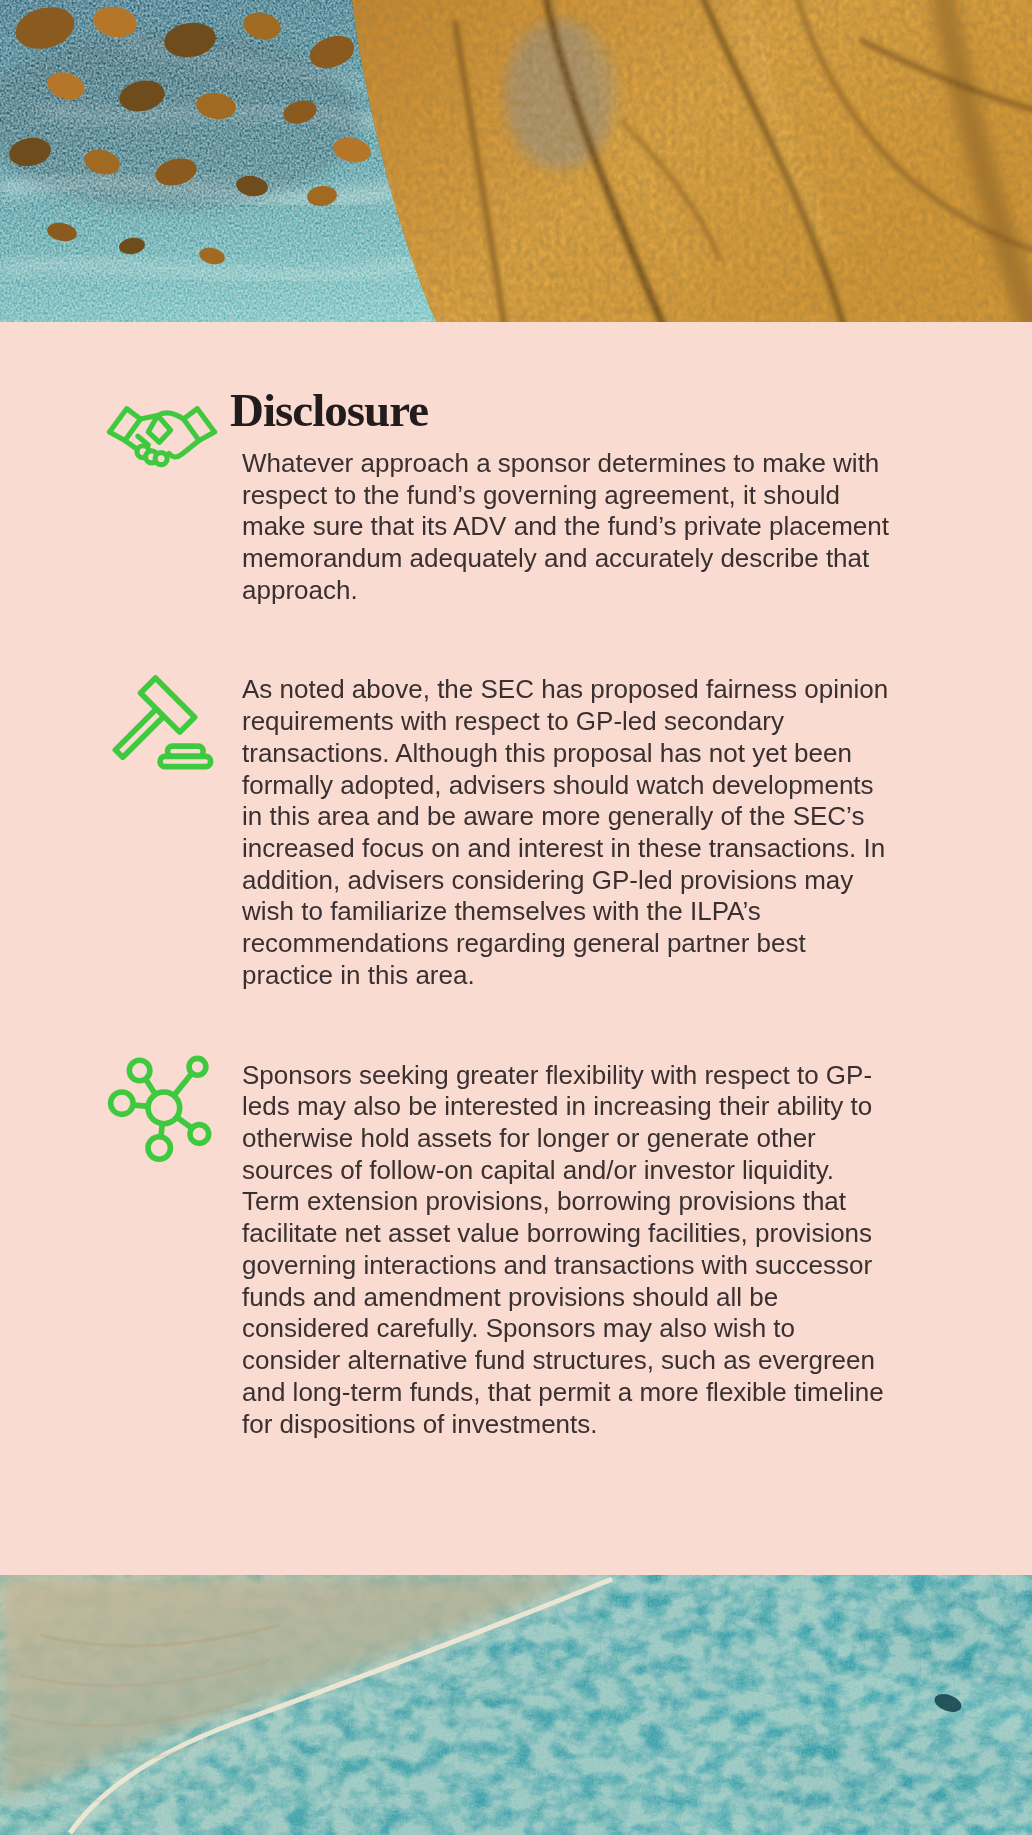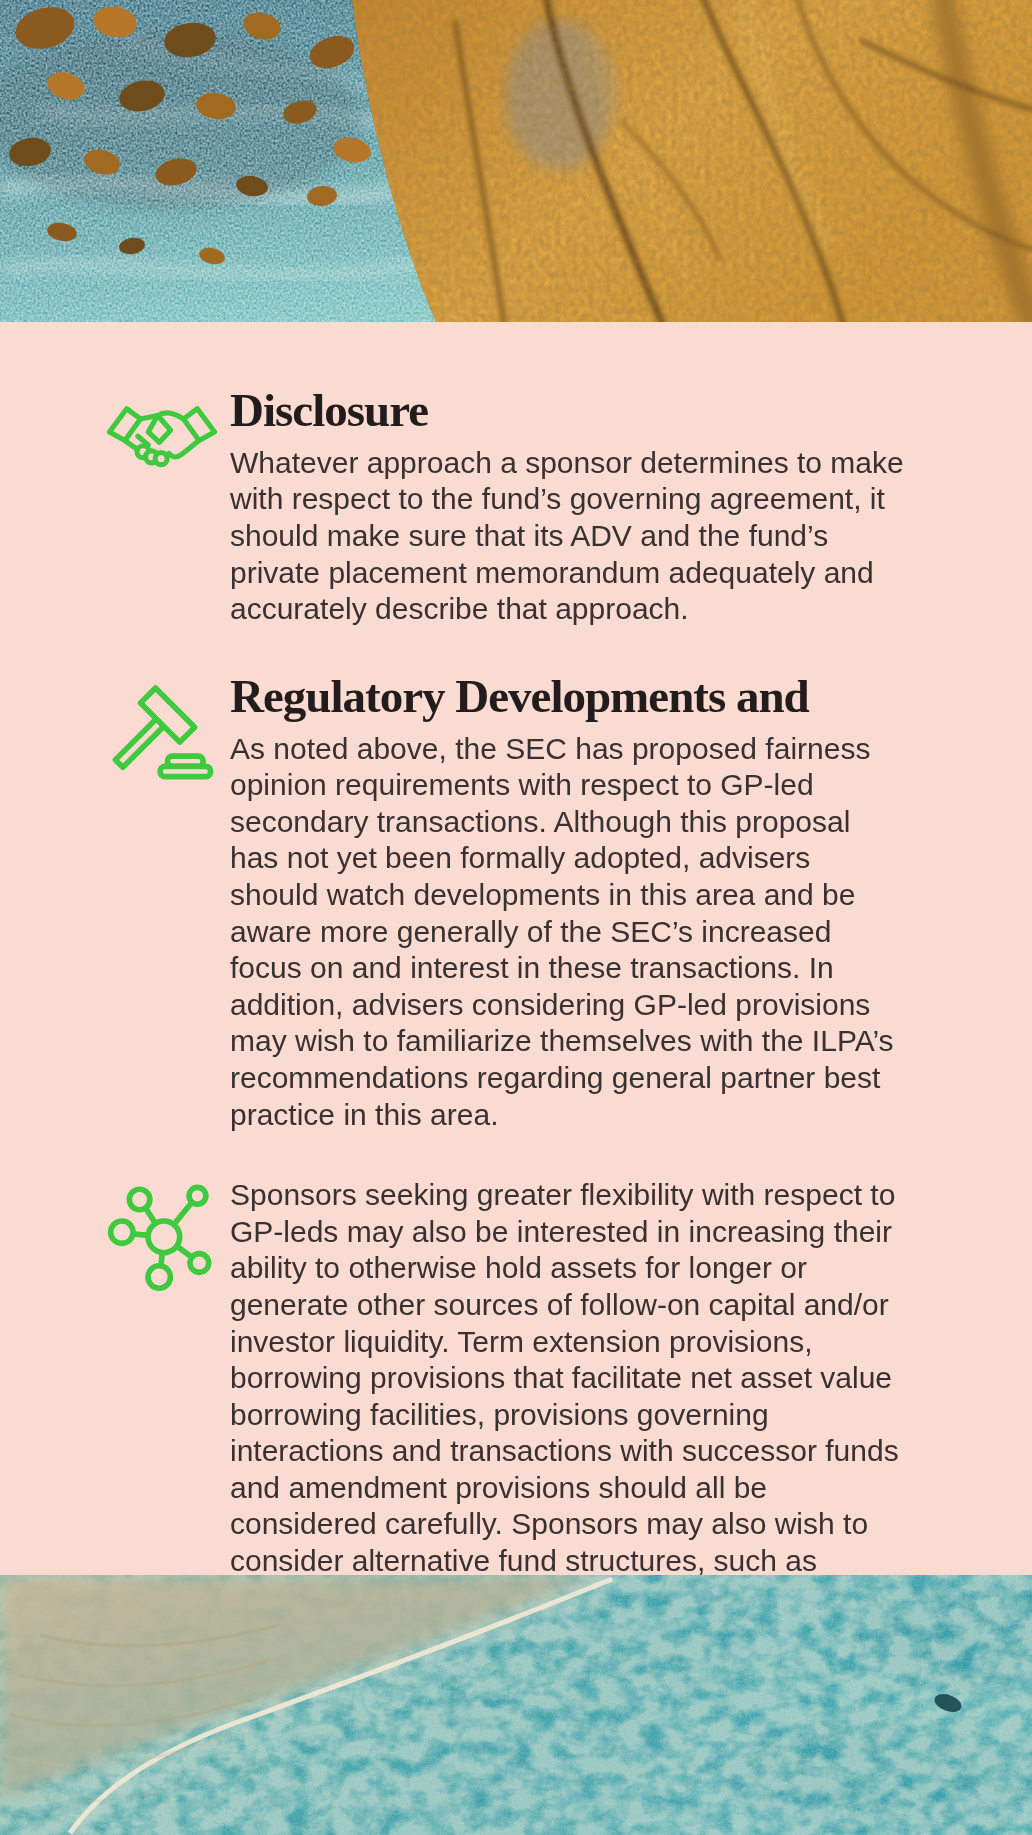"Whatever approach a sponsor determines" .section p { font-size: 30px -> 26px; margin: 0 -> 12px }
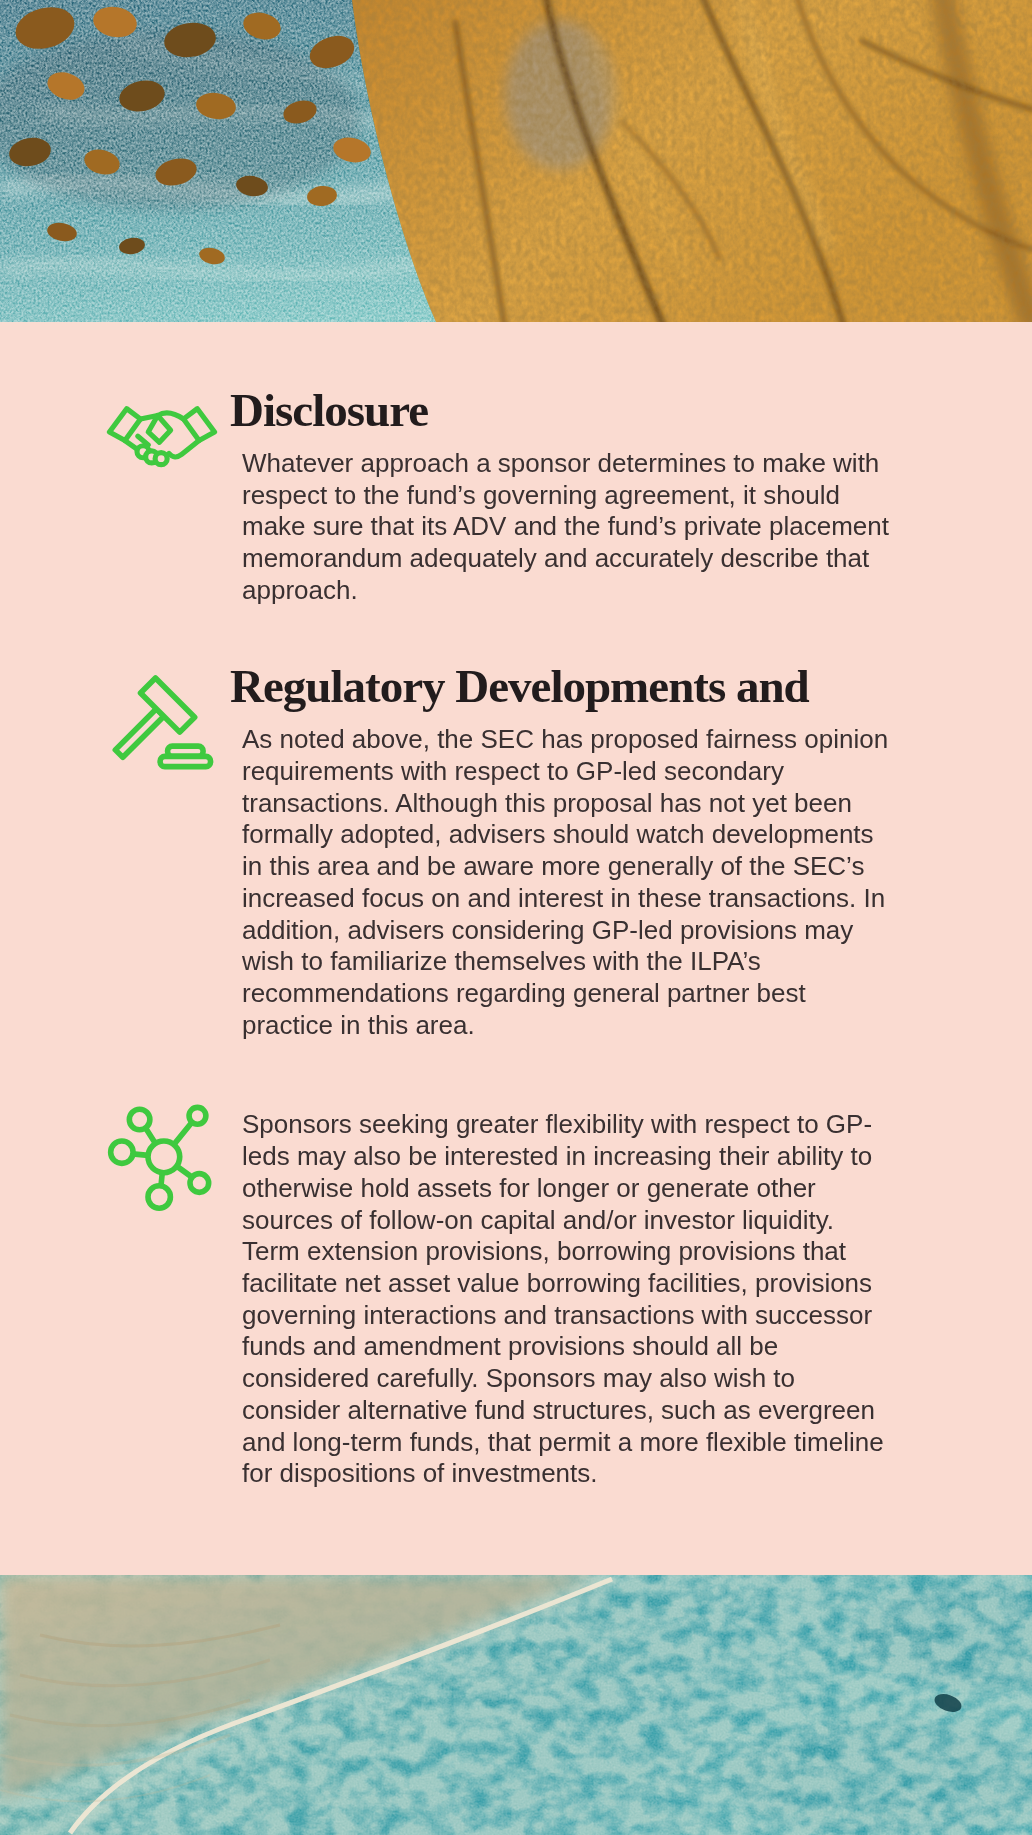"Regulatory Developments and" h2 { html: <h2>Regulatory Developments and</h2> -> none }
